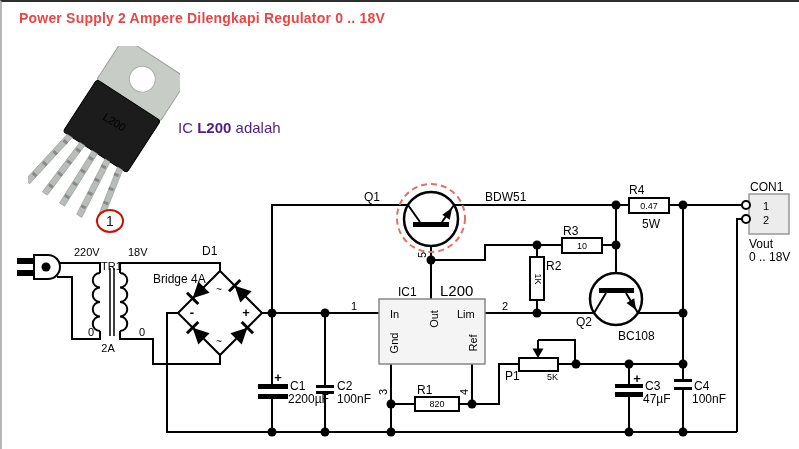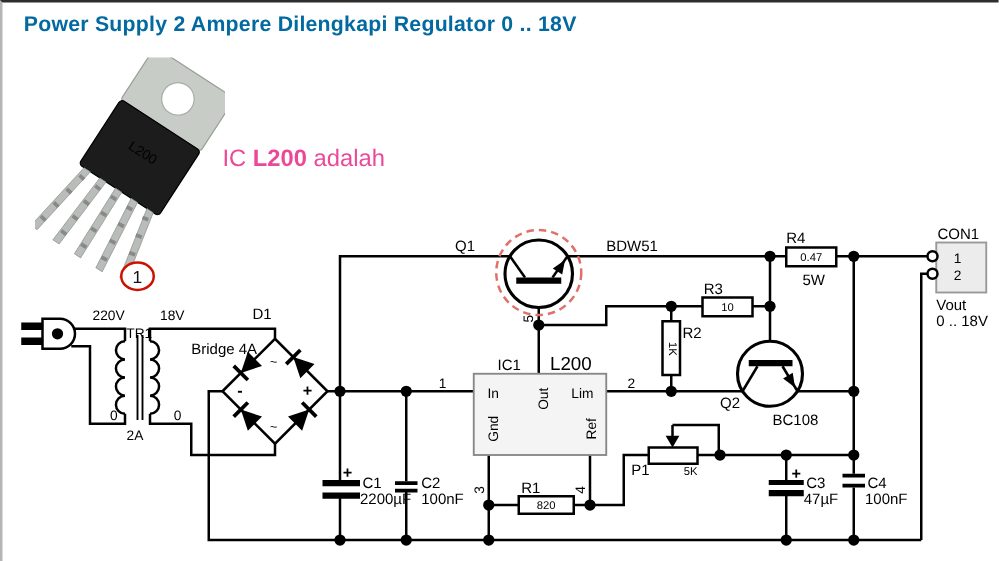"Power Supply 2 Ampere Dilengkapi" .title { color: #0369a1 -> #ef4444; font-size: 17px -> 14px }
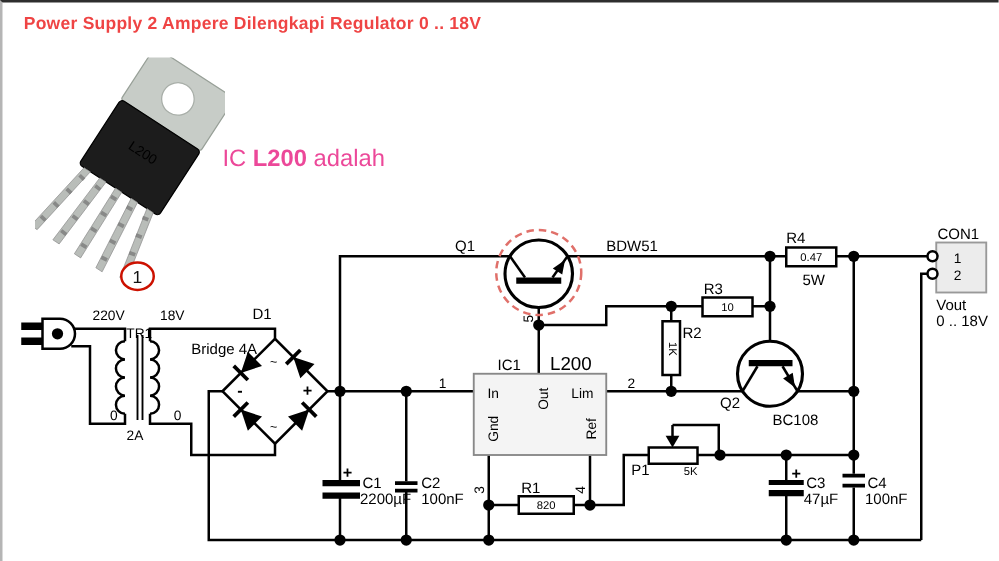"IC L200 adalah" .caption { color: #ec4899 -> #4c1d95; font-size: 19px -> 15px }
